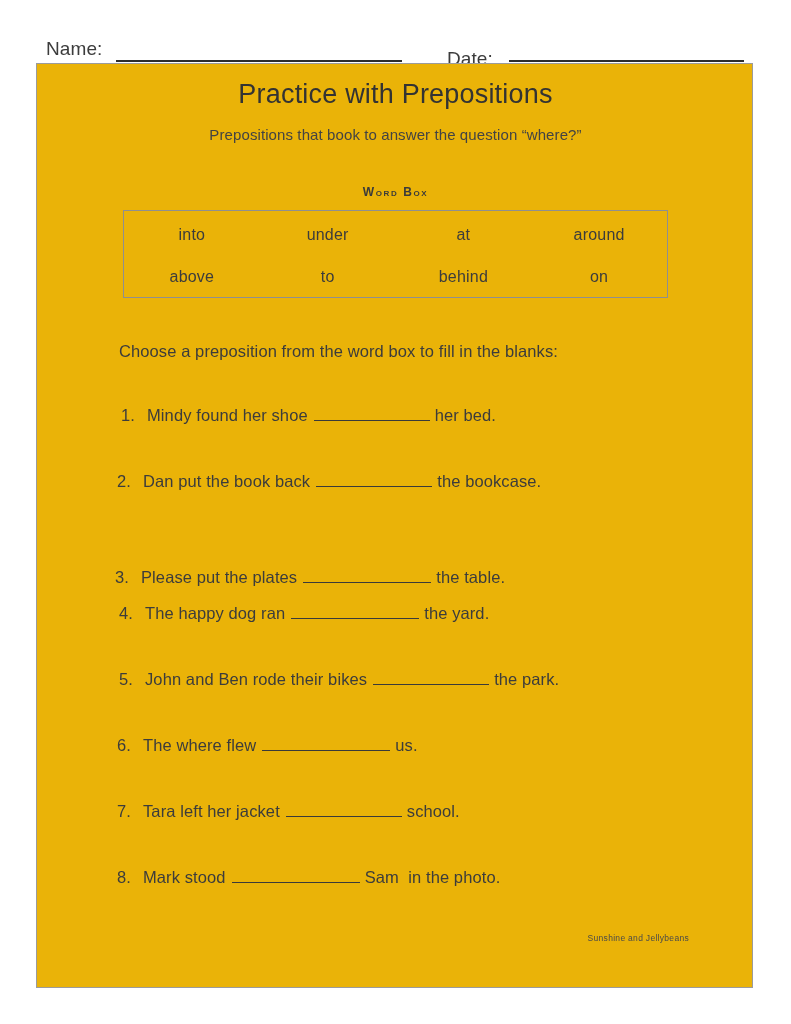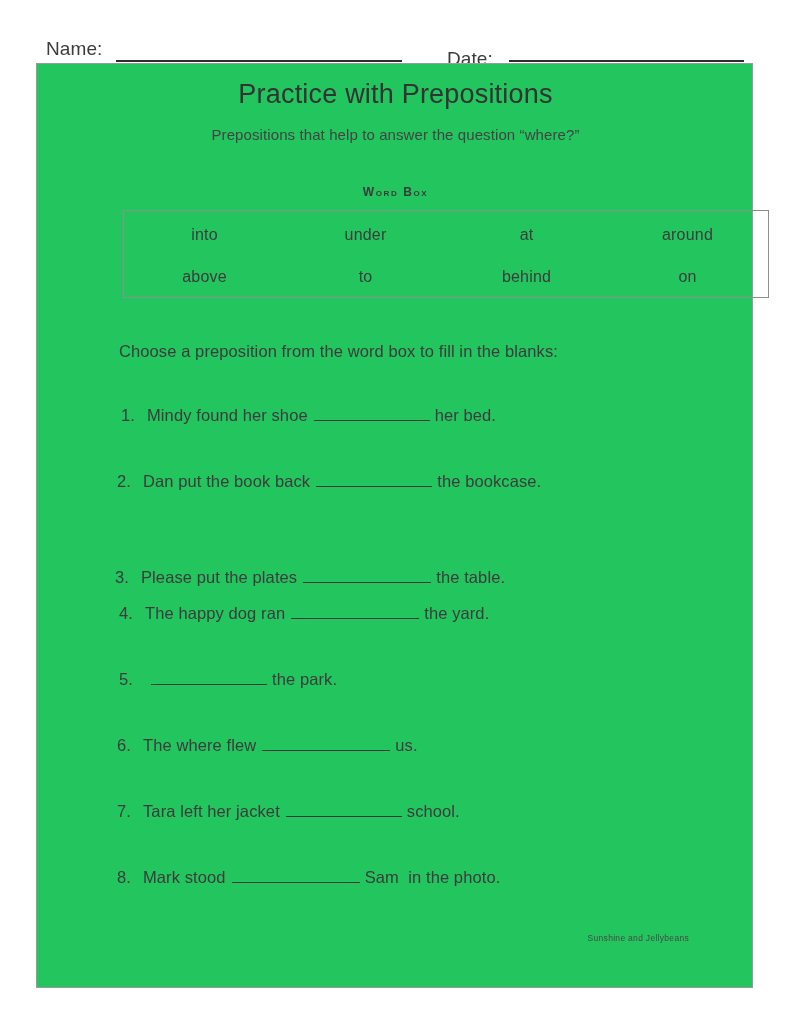"Practice with Prepositions" .sheet { background: #22c55e -> #eab308 }
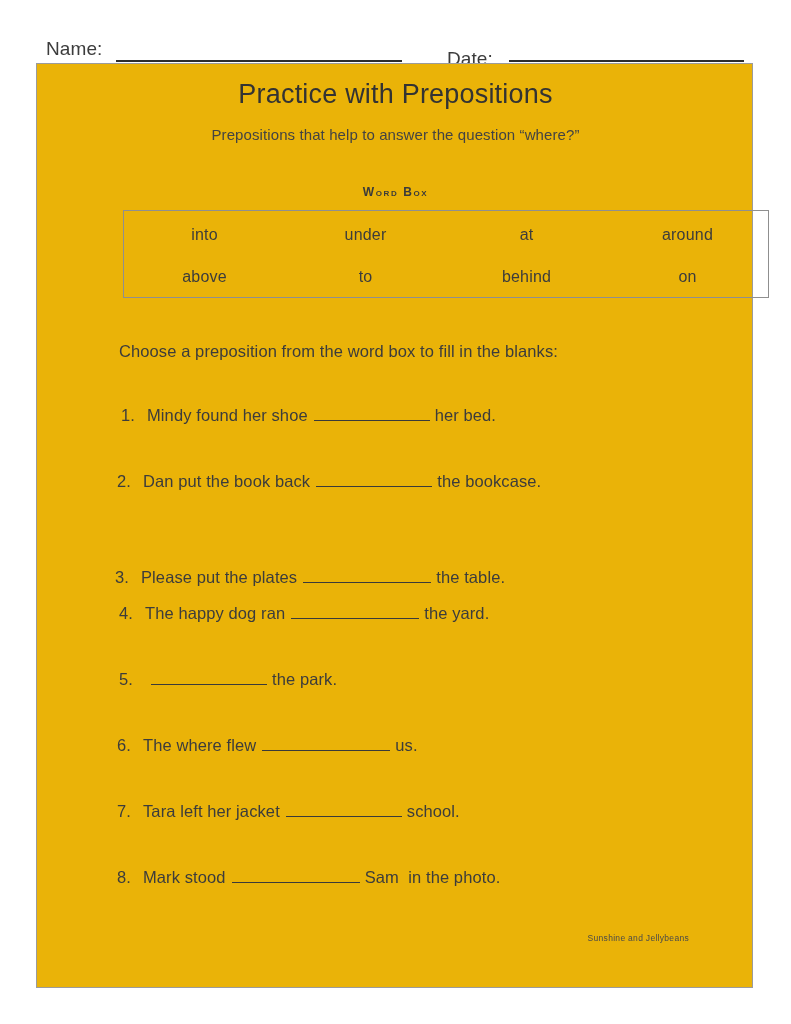"Prepositions that help to answer" div.subtitle { text: help -> book }
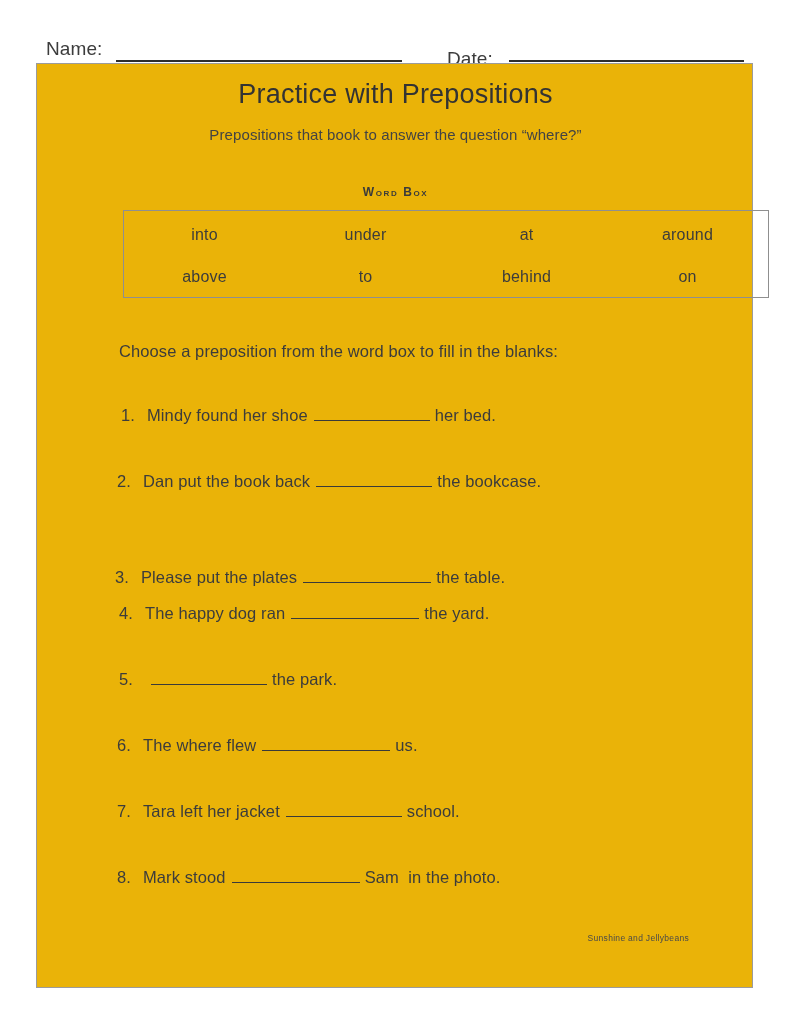"into" .wordbox { width: 646px -> 545px }
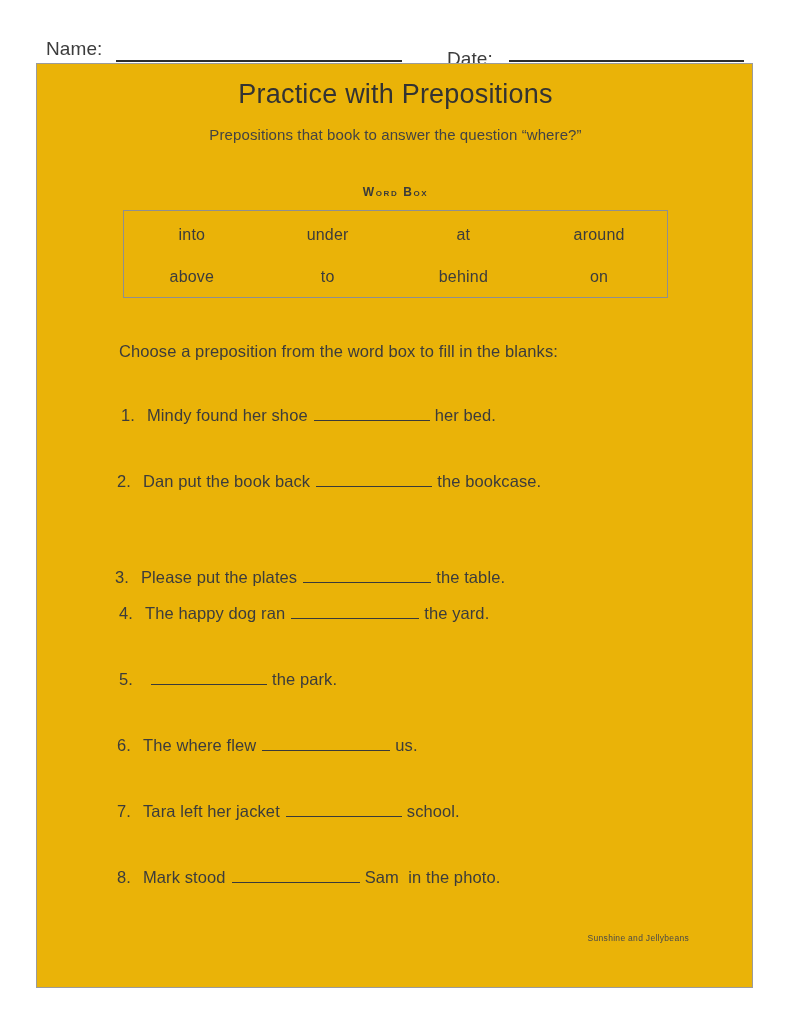"John and Ben rode their" span.q-pre { html: none -> <span>John and Ben rode their bikes</span> }
